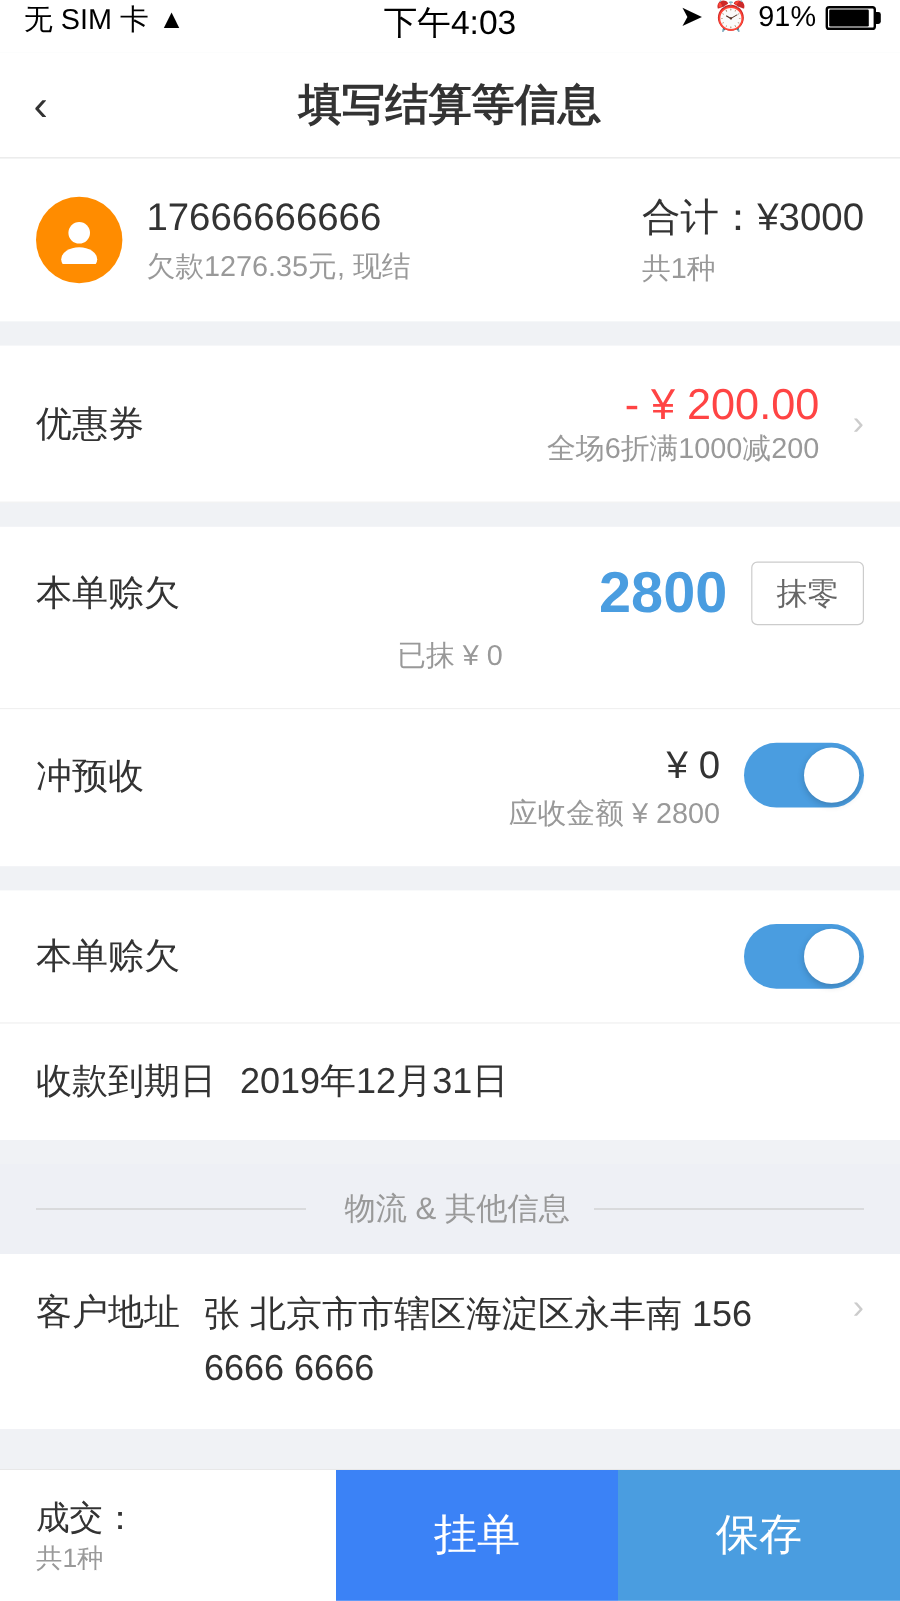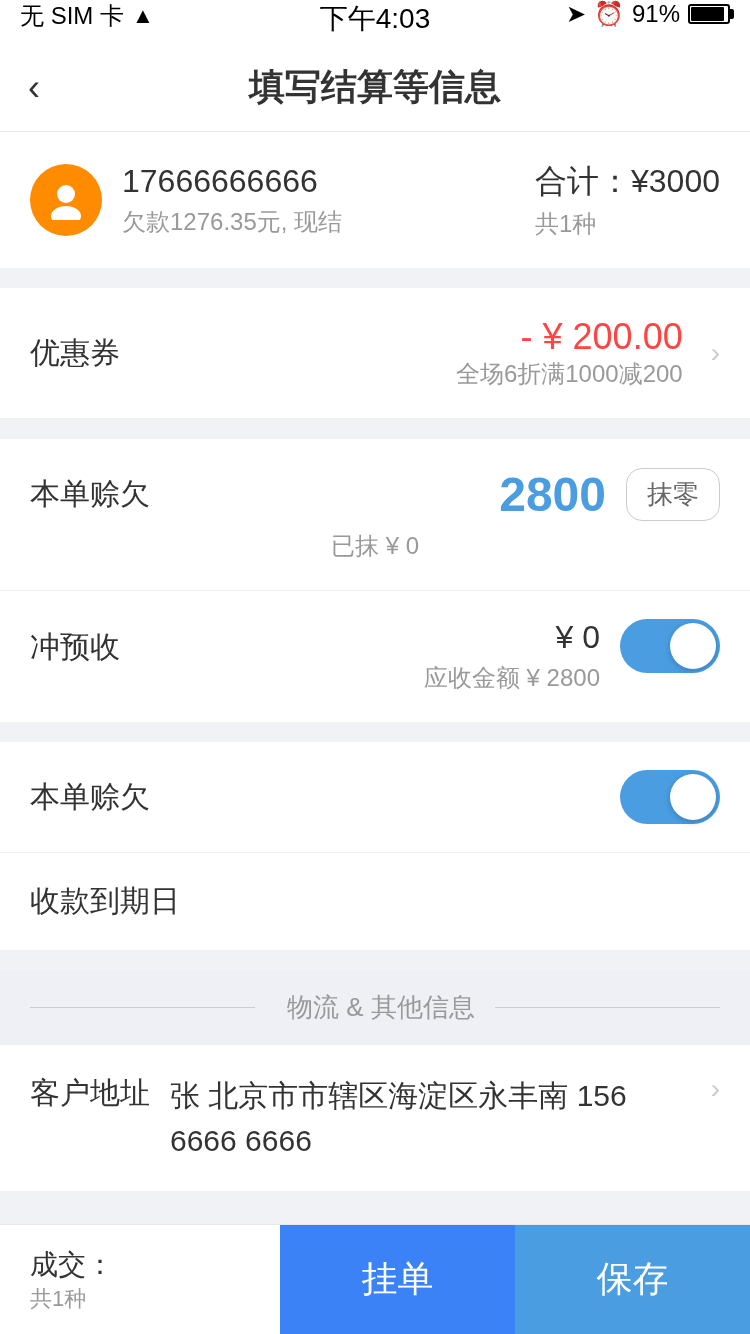"抹零" .round-btn { border-radius: 16px -> 5px }
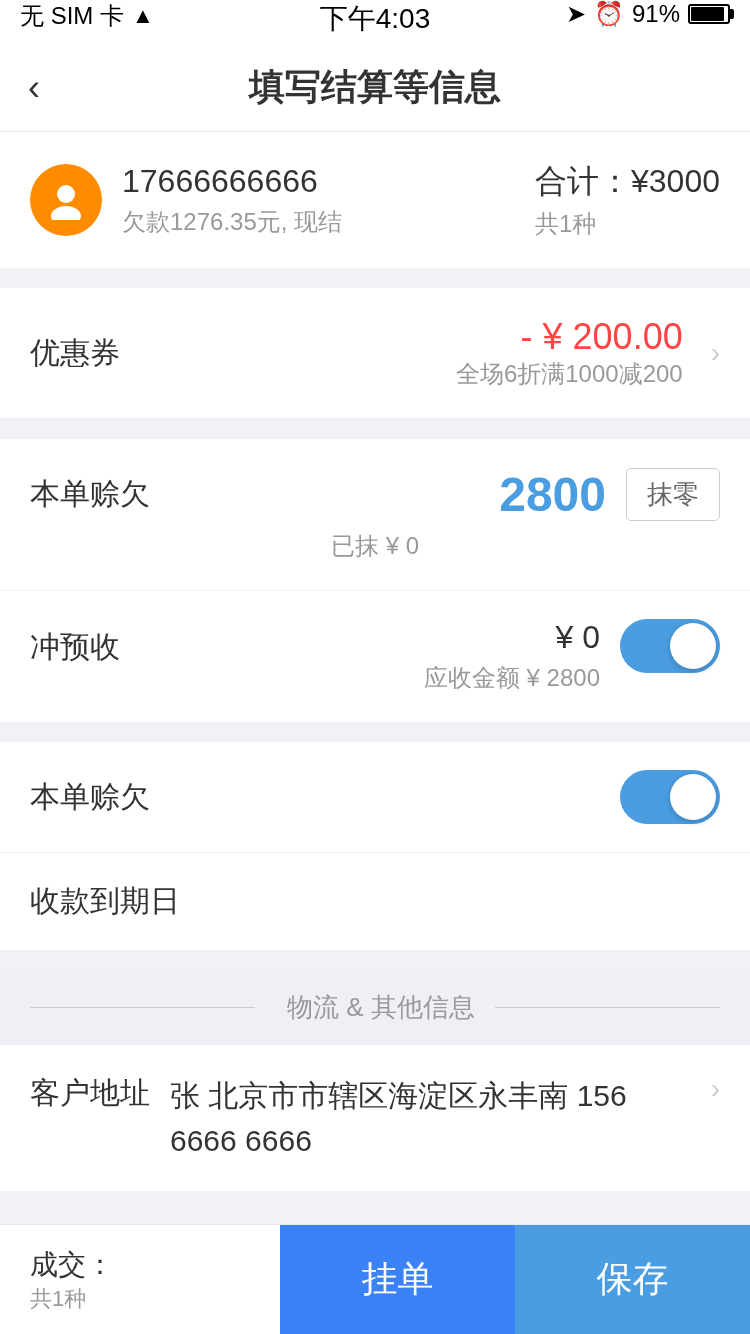"2019年12月31日" span.due-value { html: none -> <span>2019年12月31日</span> }
